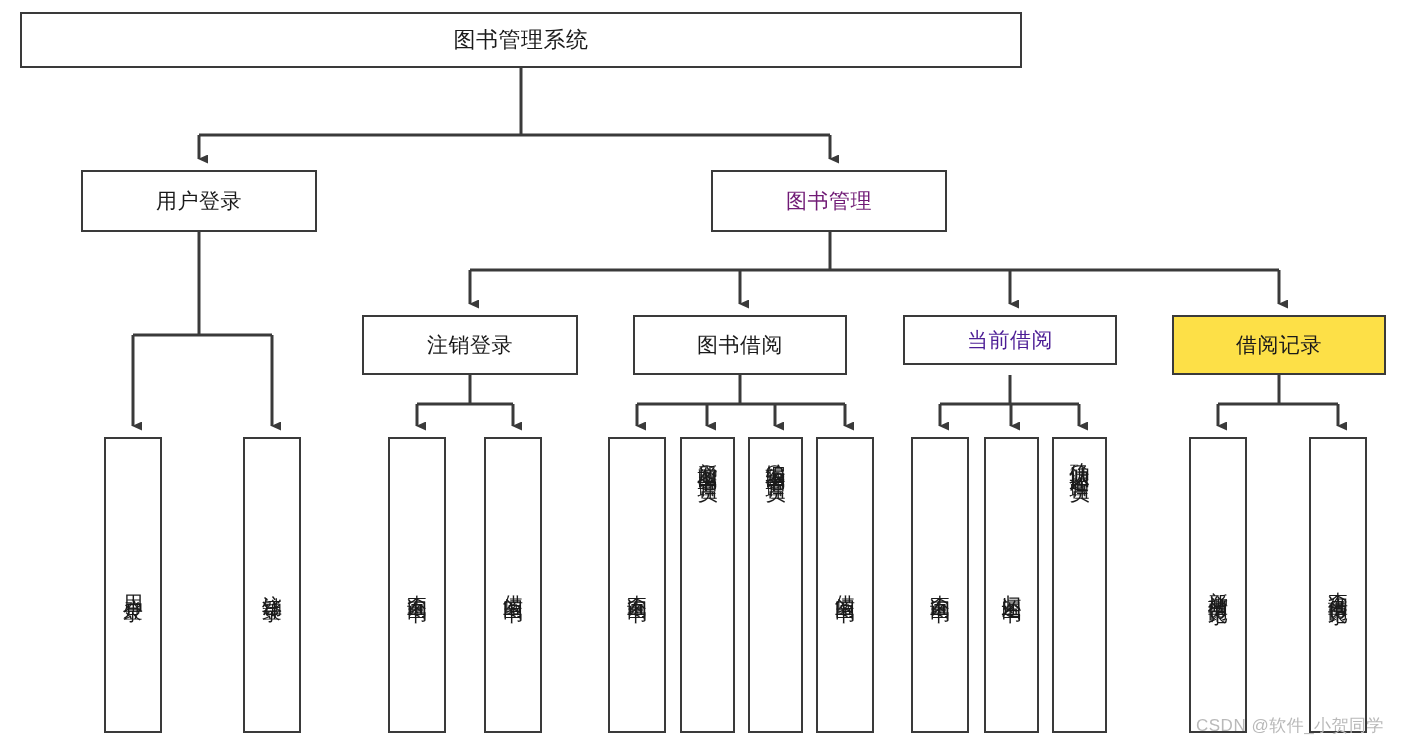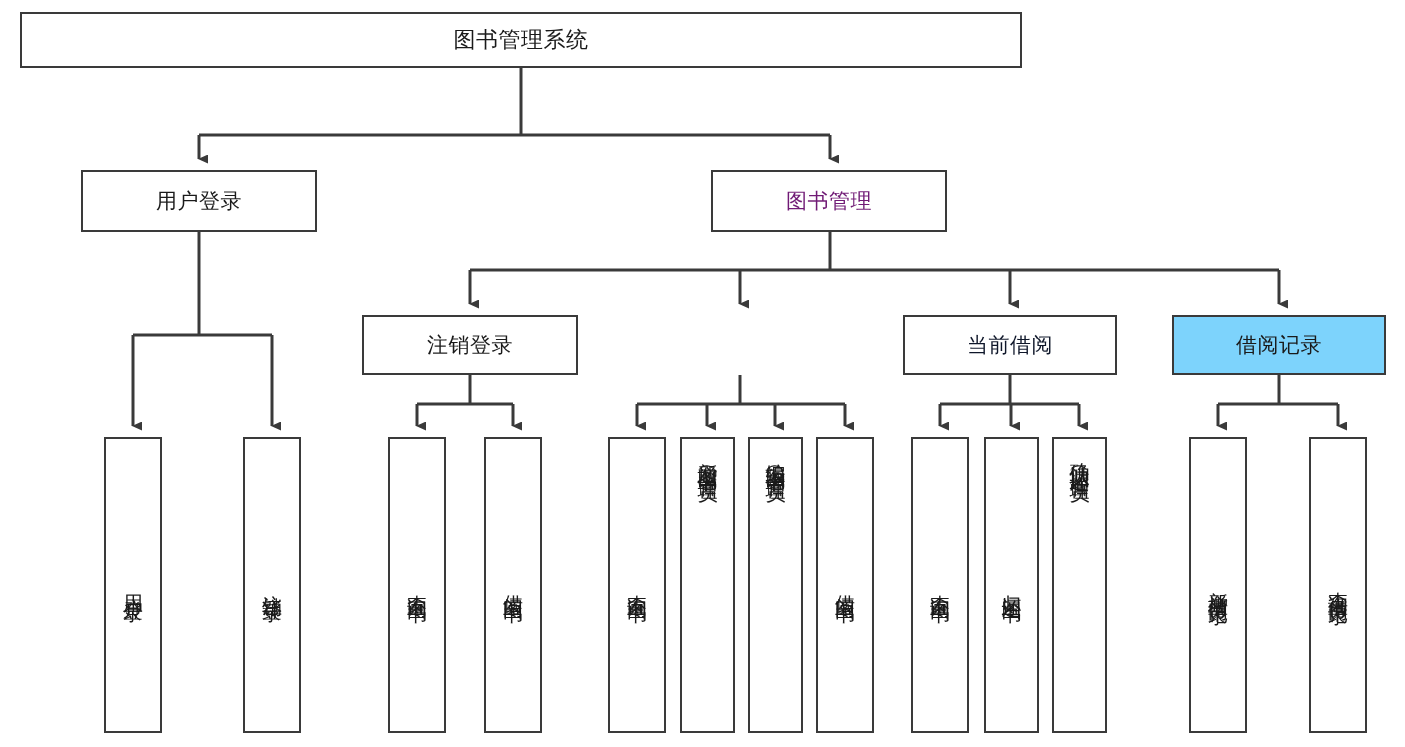"图书借阅" div.node { html: none -> <div> <span>图书借阅</span> </div> }
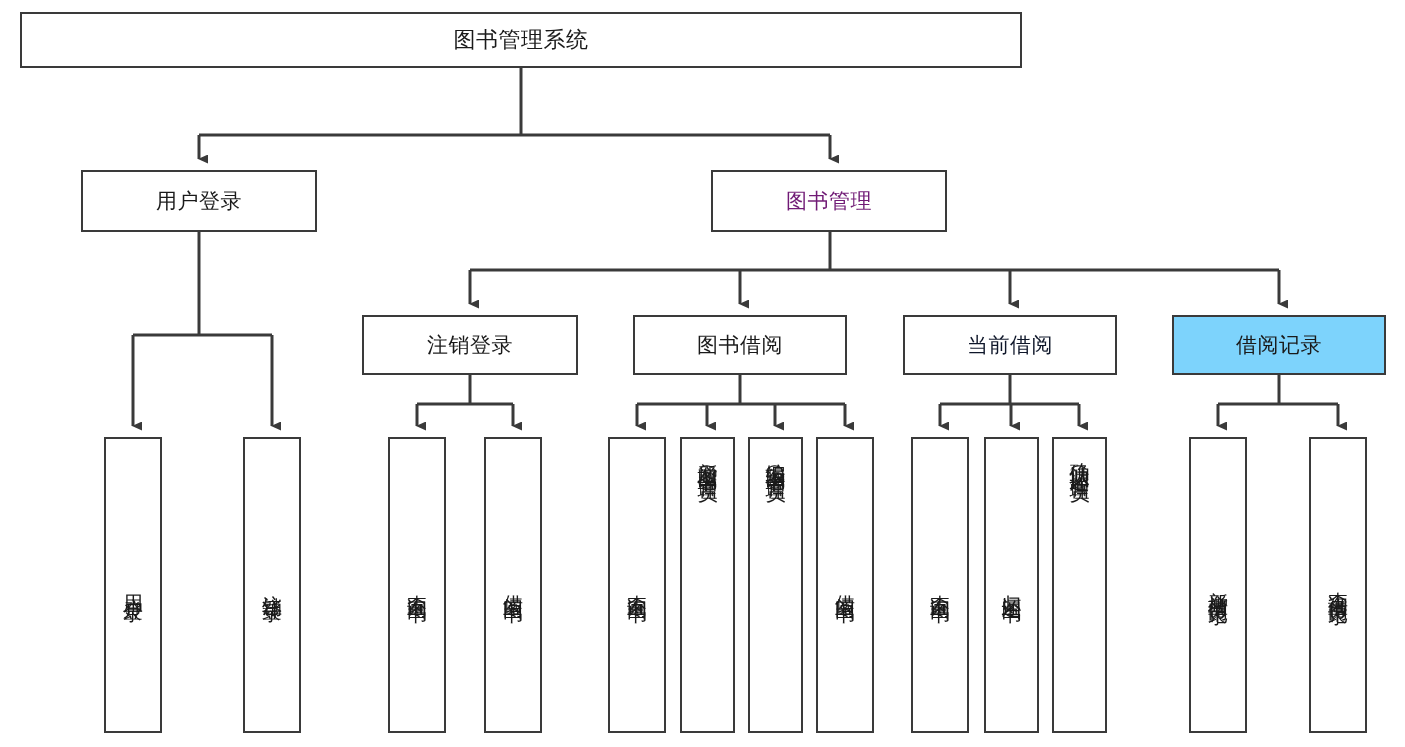"当前借阅" div.node { color: #0f172a -> #4c1d95; height: 60px -> 50px }
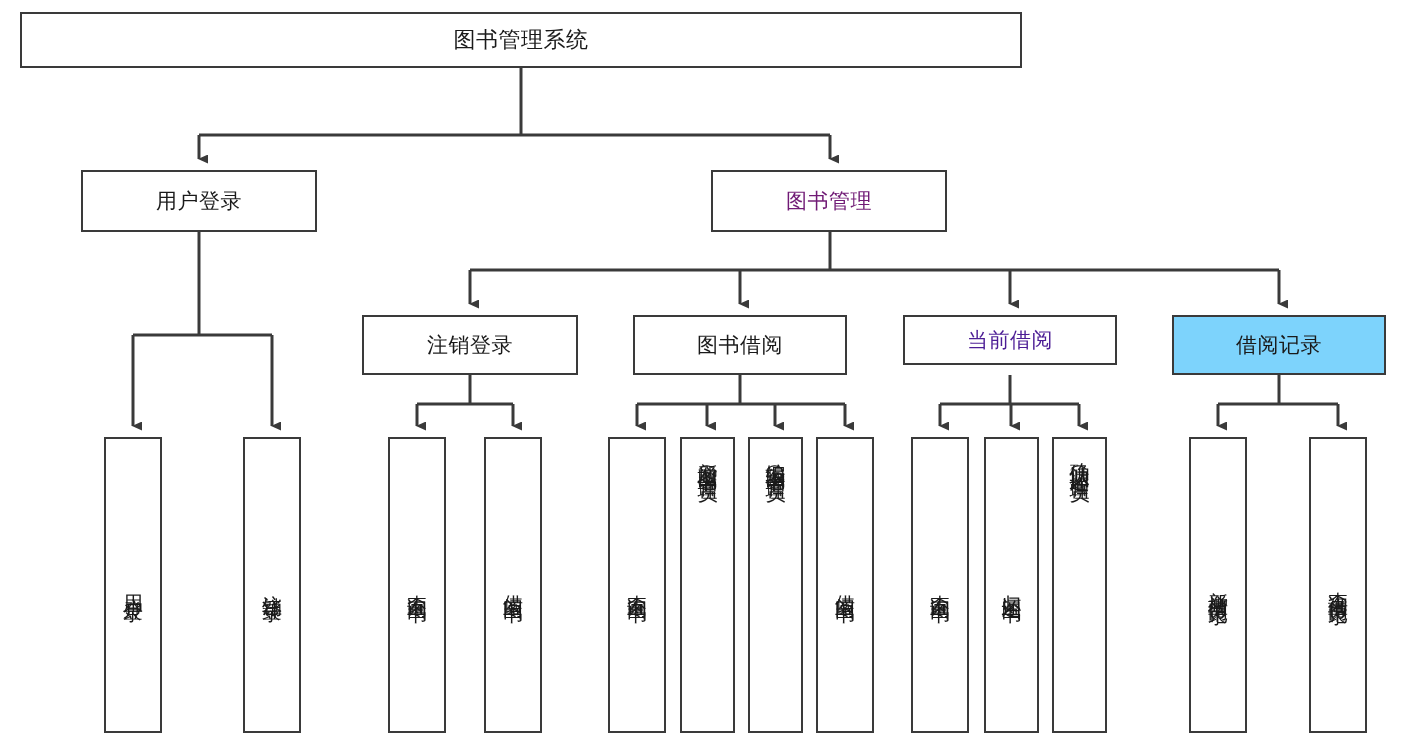"借阅记录" div.node { background: #7dd3fc -> #fde047 }
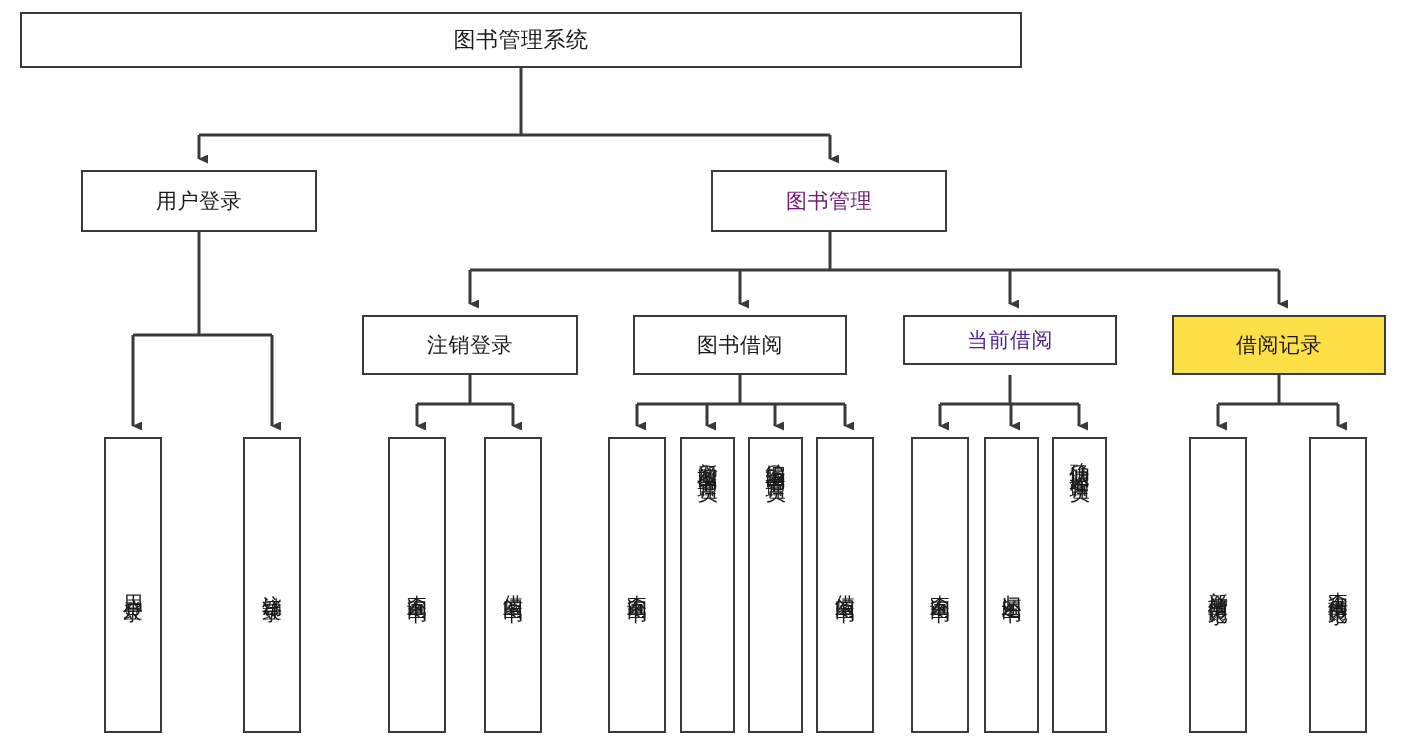"CSDN @软件_小贺同学" div.watermark { html: none -> <div>CSDN @软件_小贺同学</div> }
